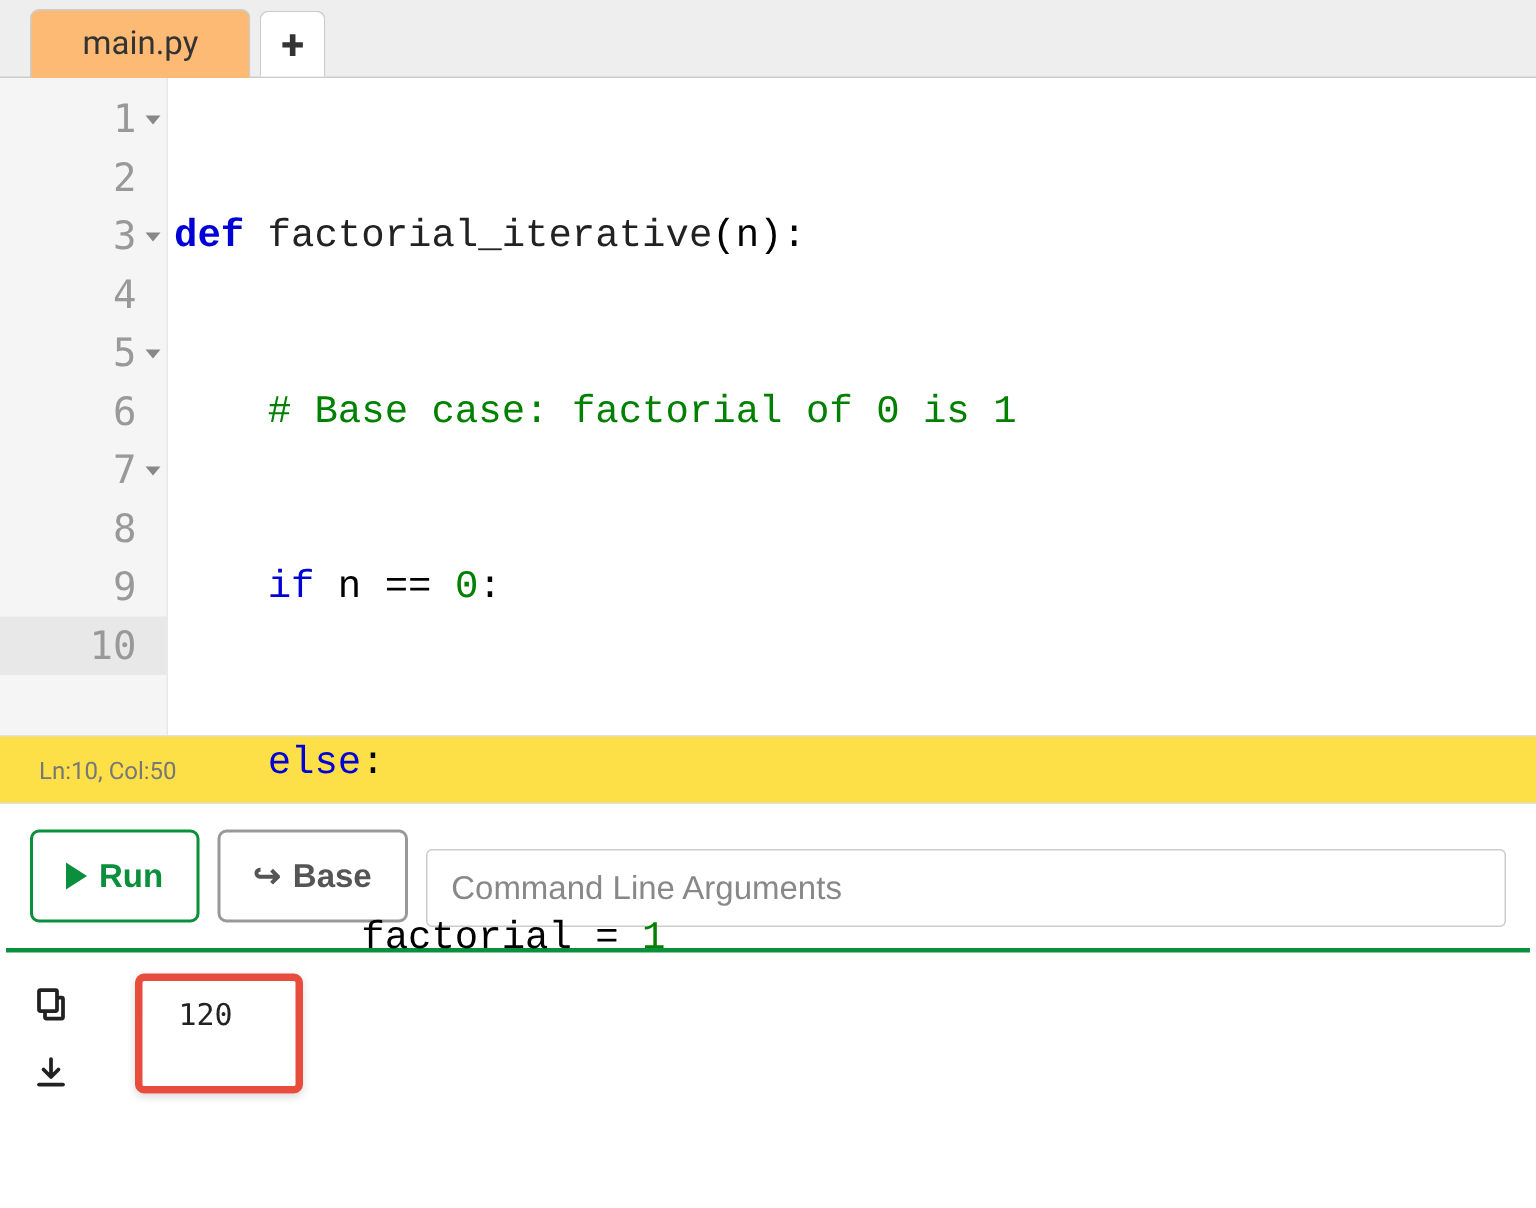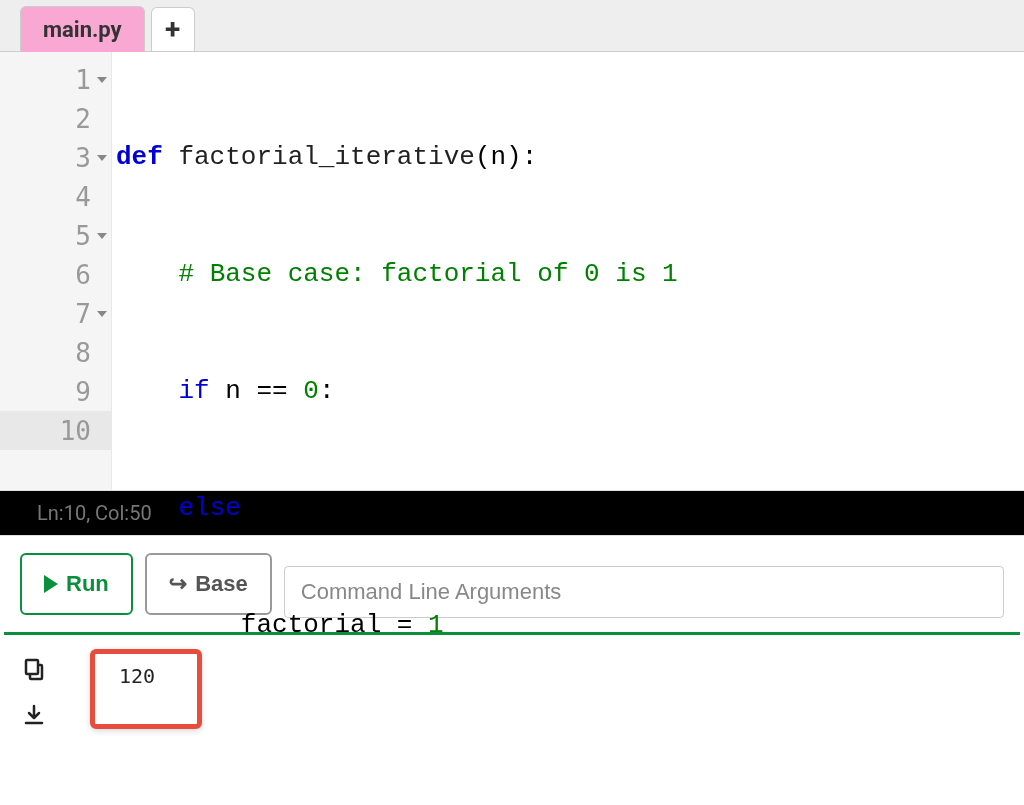"main.py" .tab { background: #f9a8d4 -> #fdba74; font-weight: bold -> none; padding: 10px 22px -> 10px 34px }
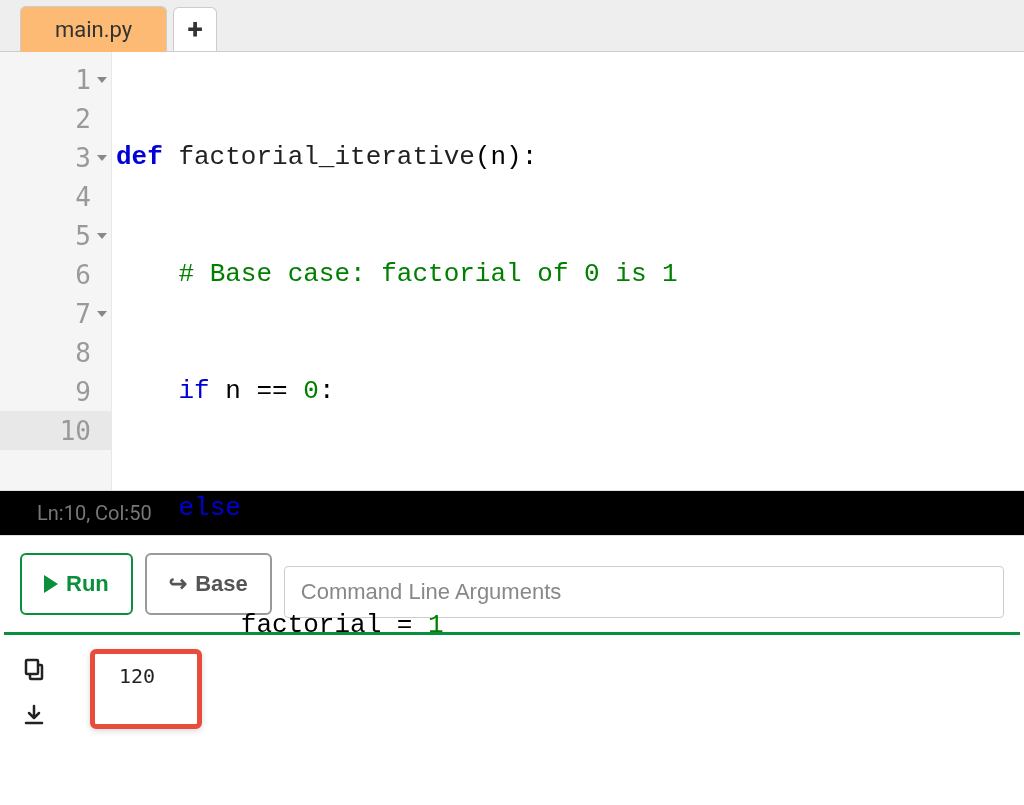"Ln:" .status-bar { background: #000000 -> #fde047; font-size: 20px -> 16px; padding-left: 37px -> 26px }
